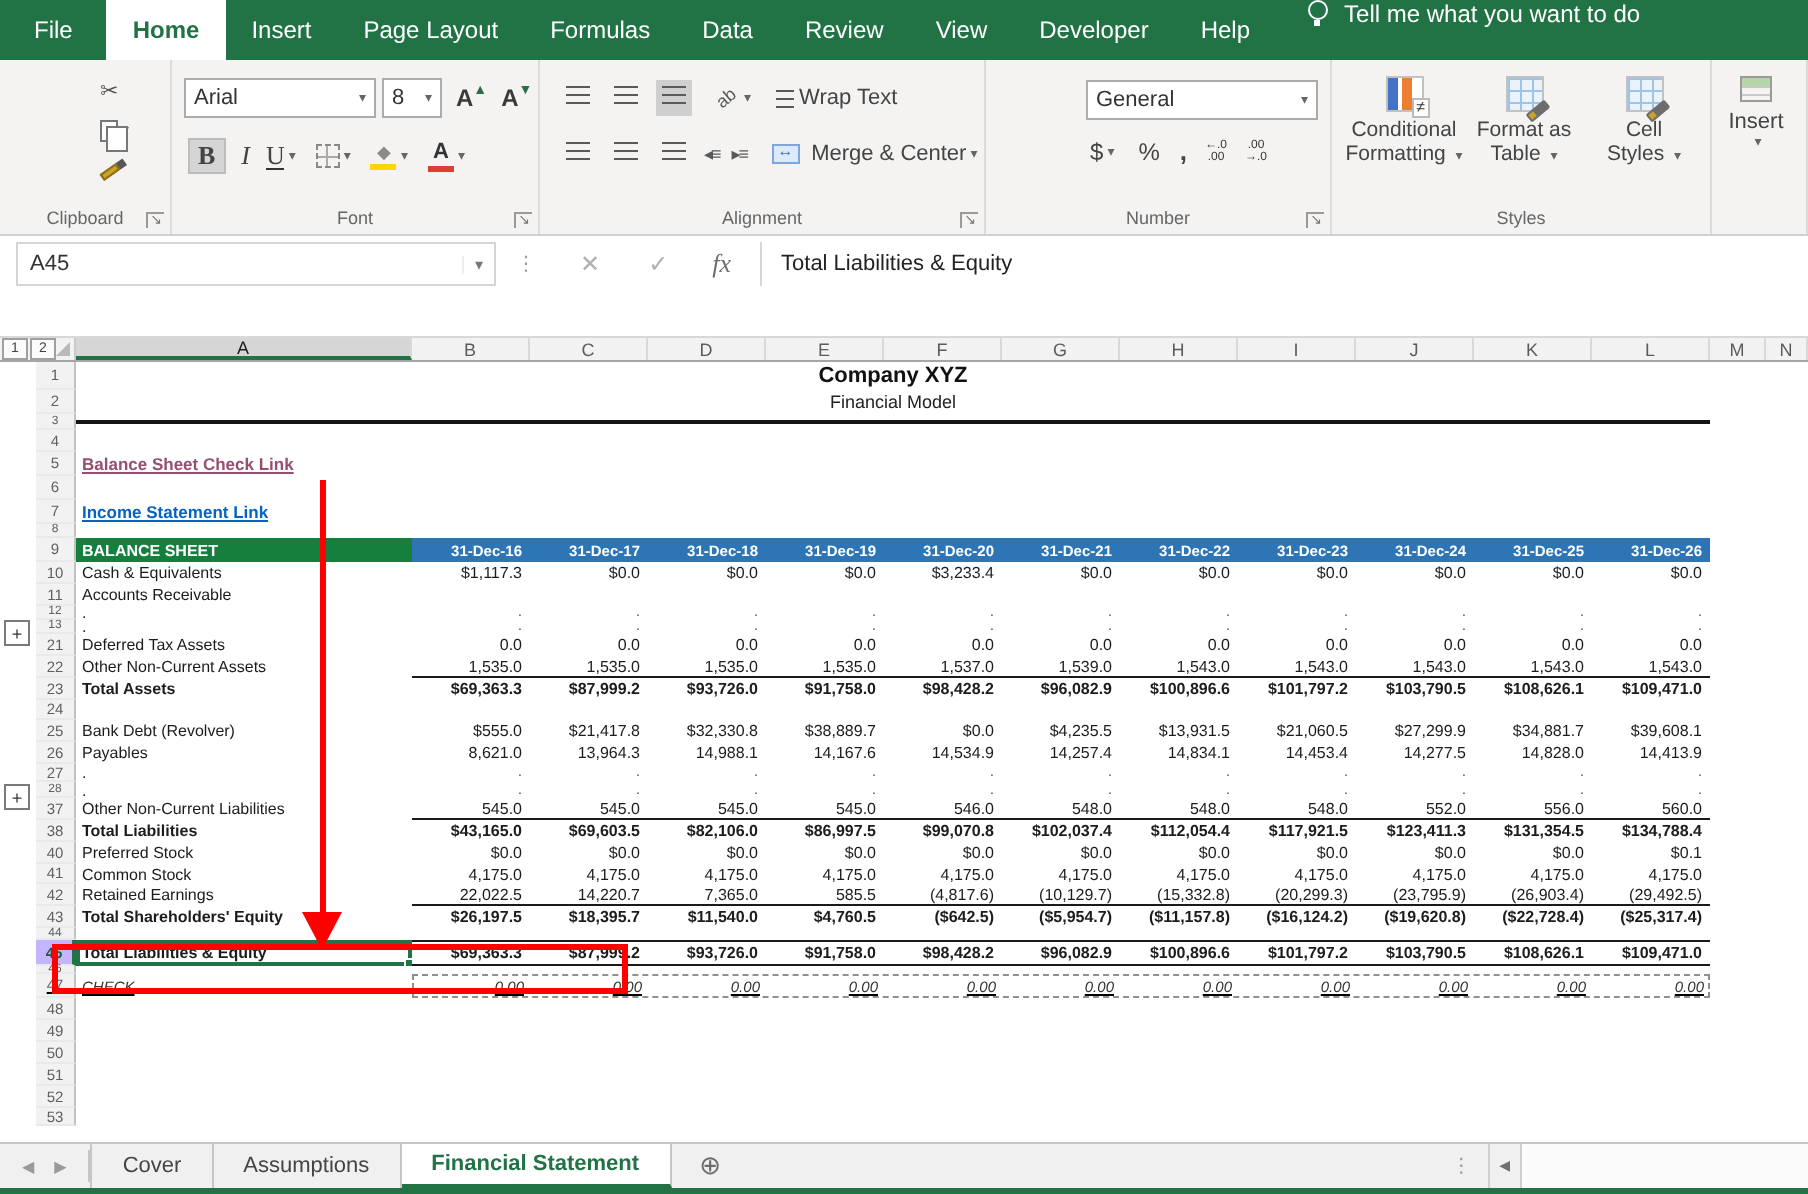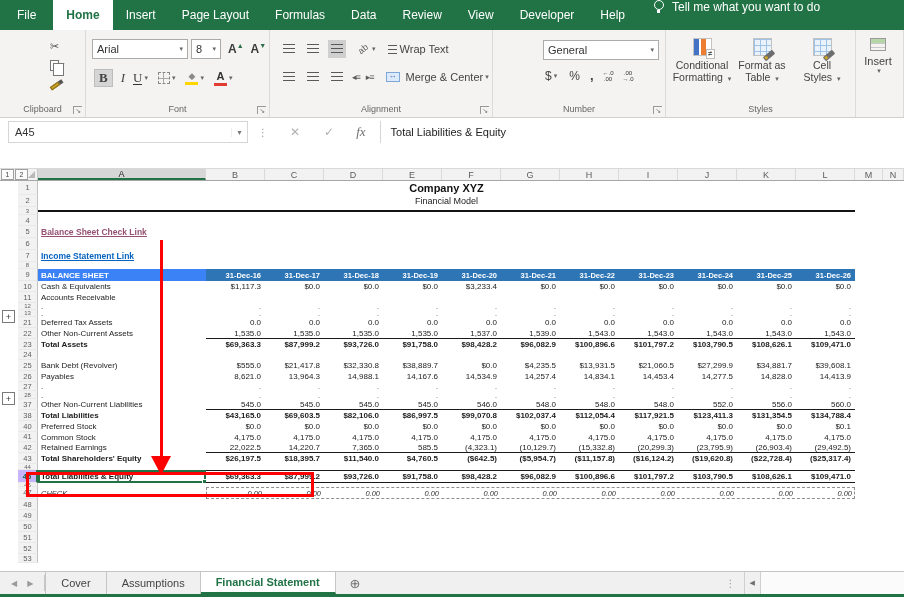"BALANCE SHEET" .hdrA { background: #3b82f6 -> #15803d }
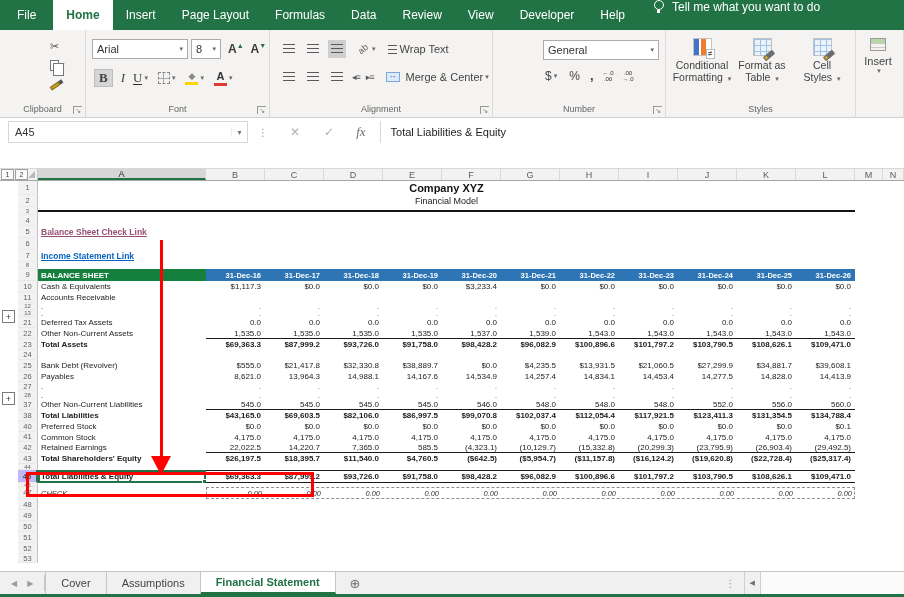"(4,323.1)" div.v { text: 4,323.1 -> 4,817.6 }
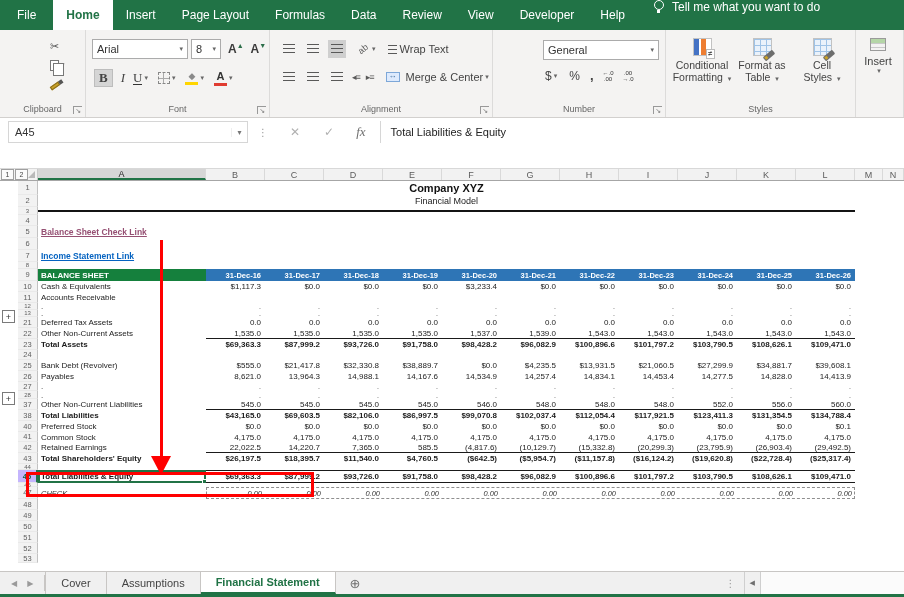"47" div.srow { text-decoration: none -> underline }
